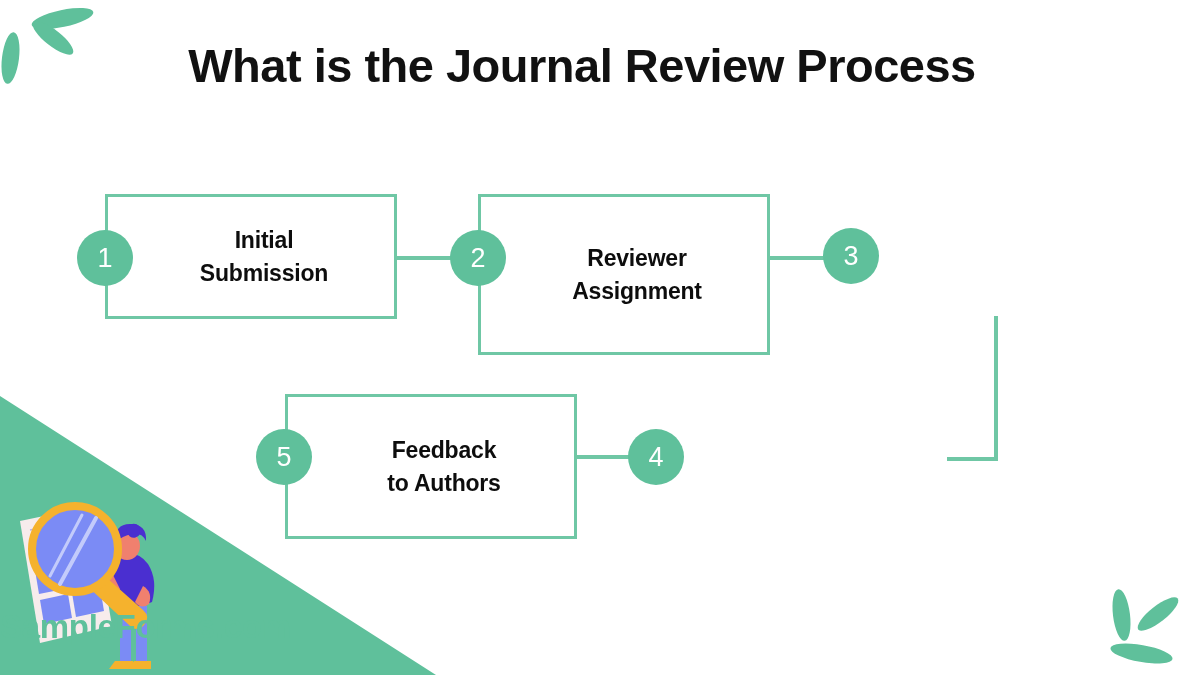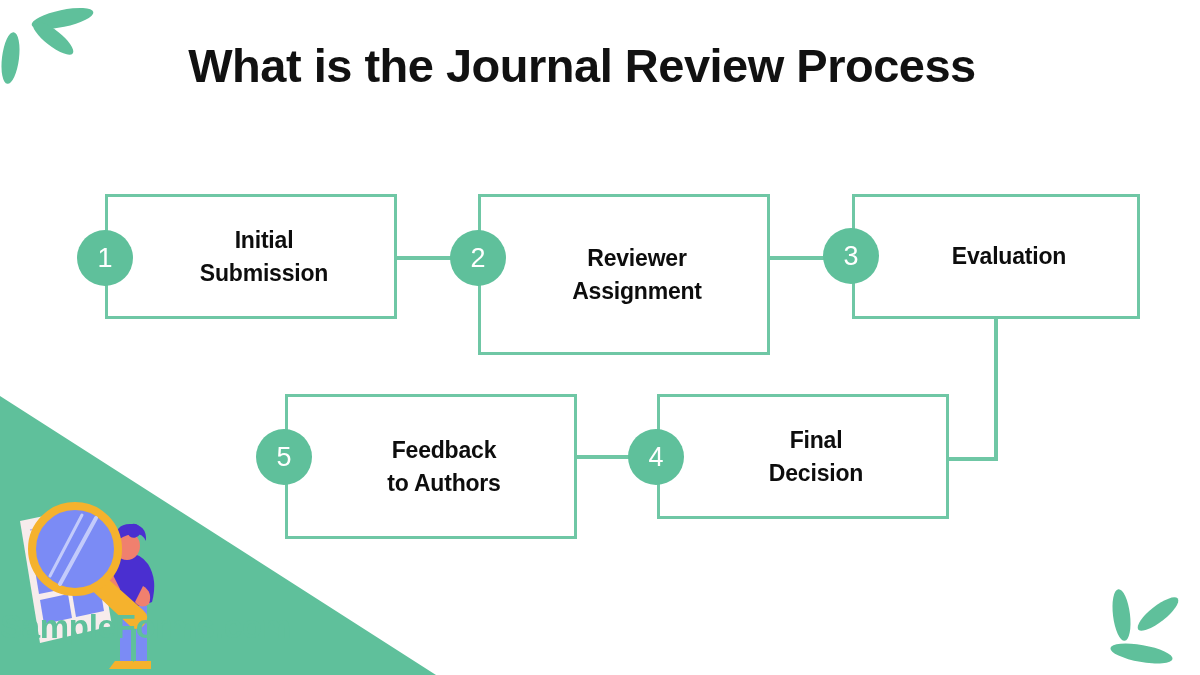"Evaluation" div.step-box { html: <div> <span>Evaluation</span> </div> -> none }
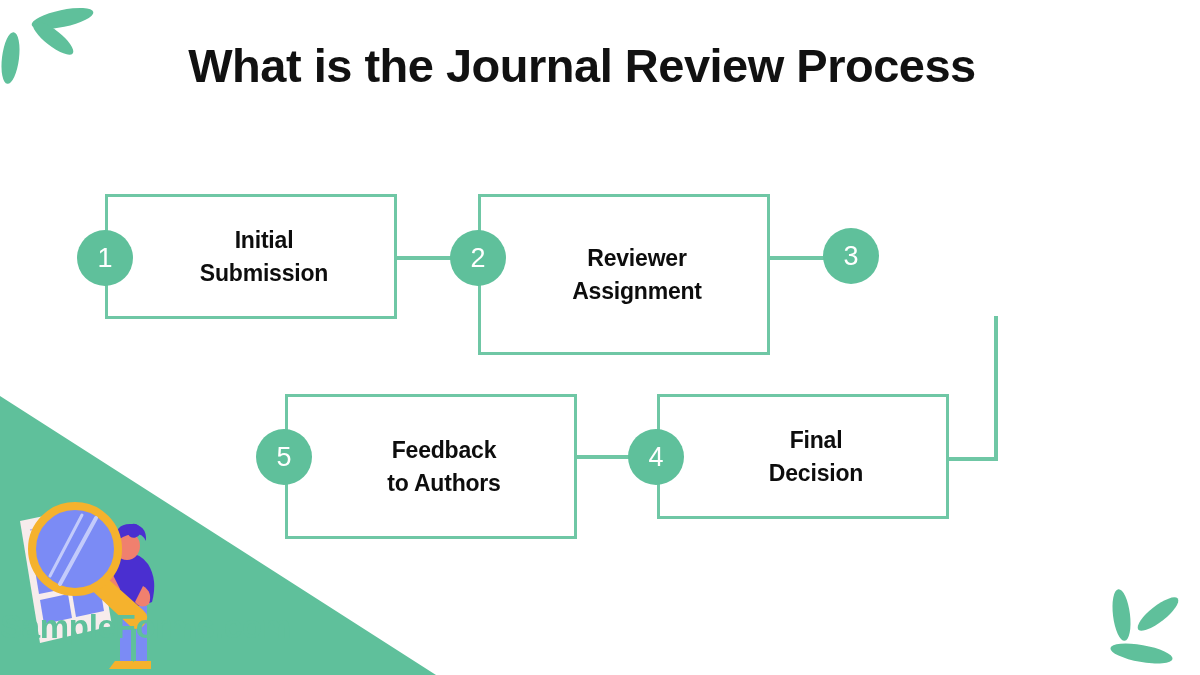"Final" div.step-box { html: <div> <span>Final Decision</span> </div> -> none }
